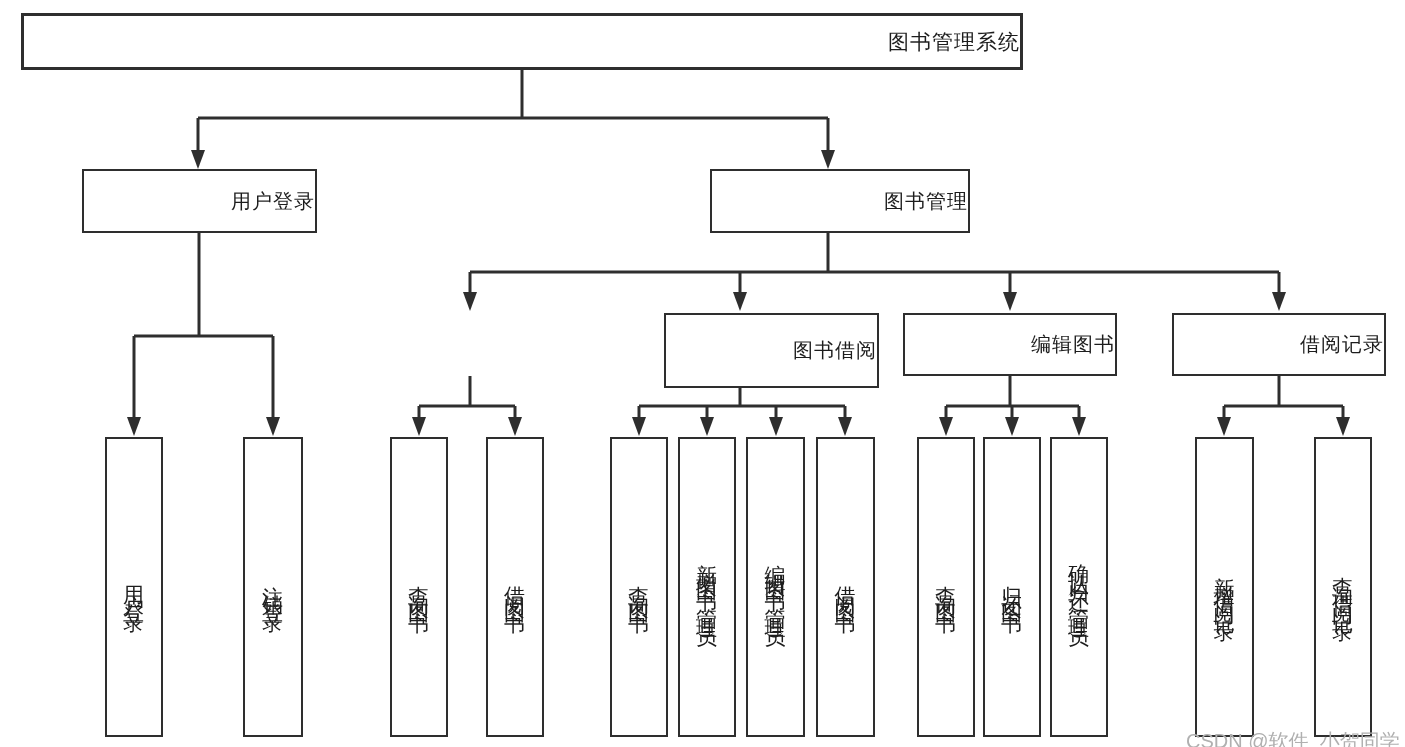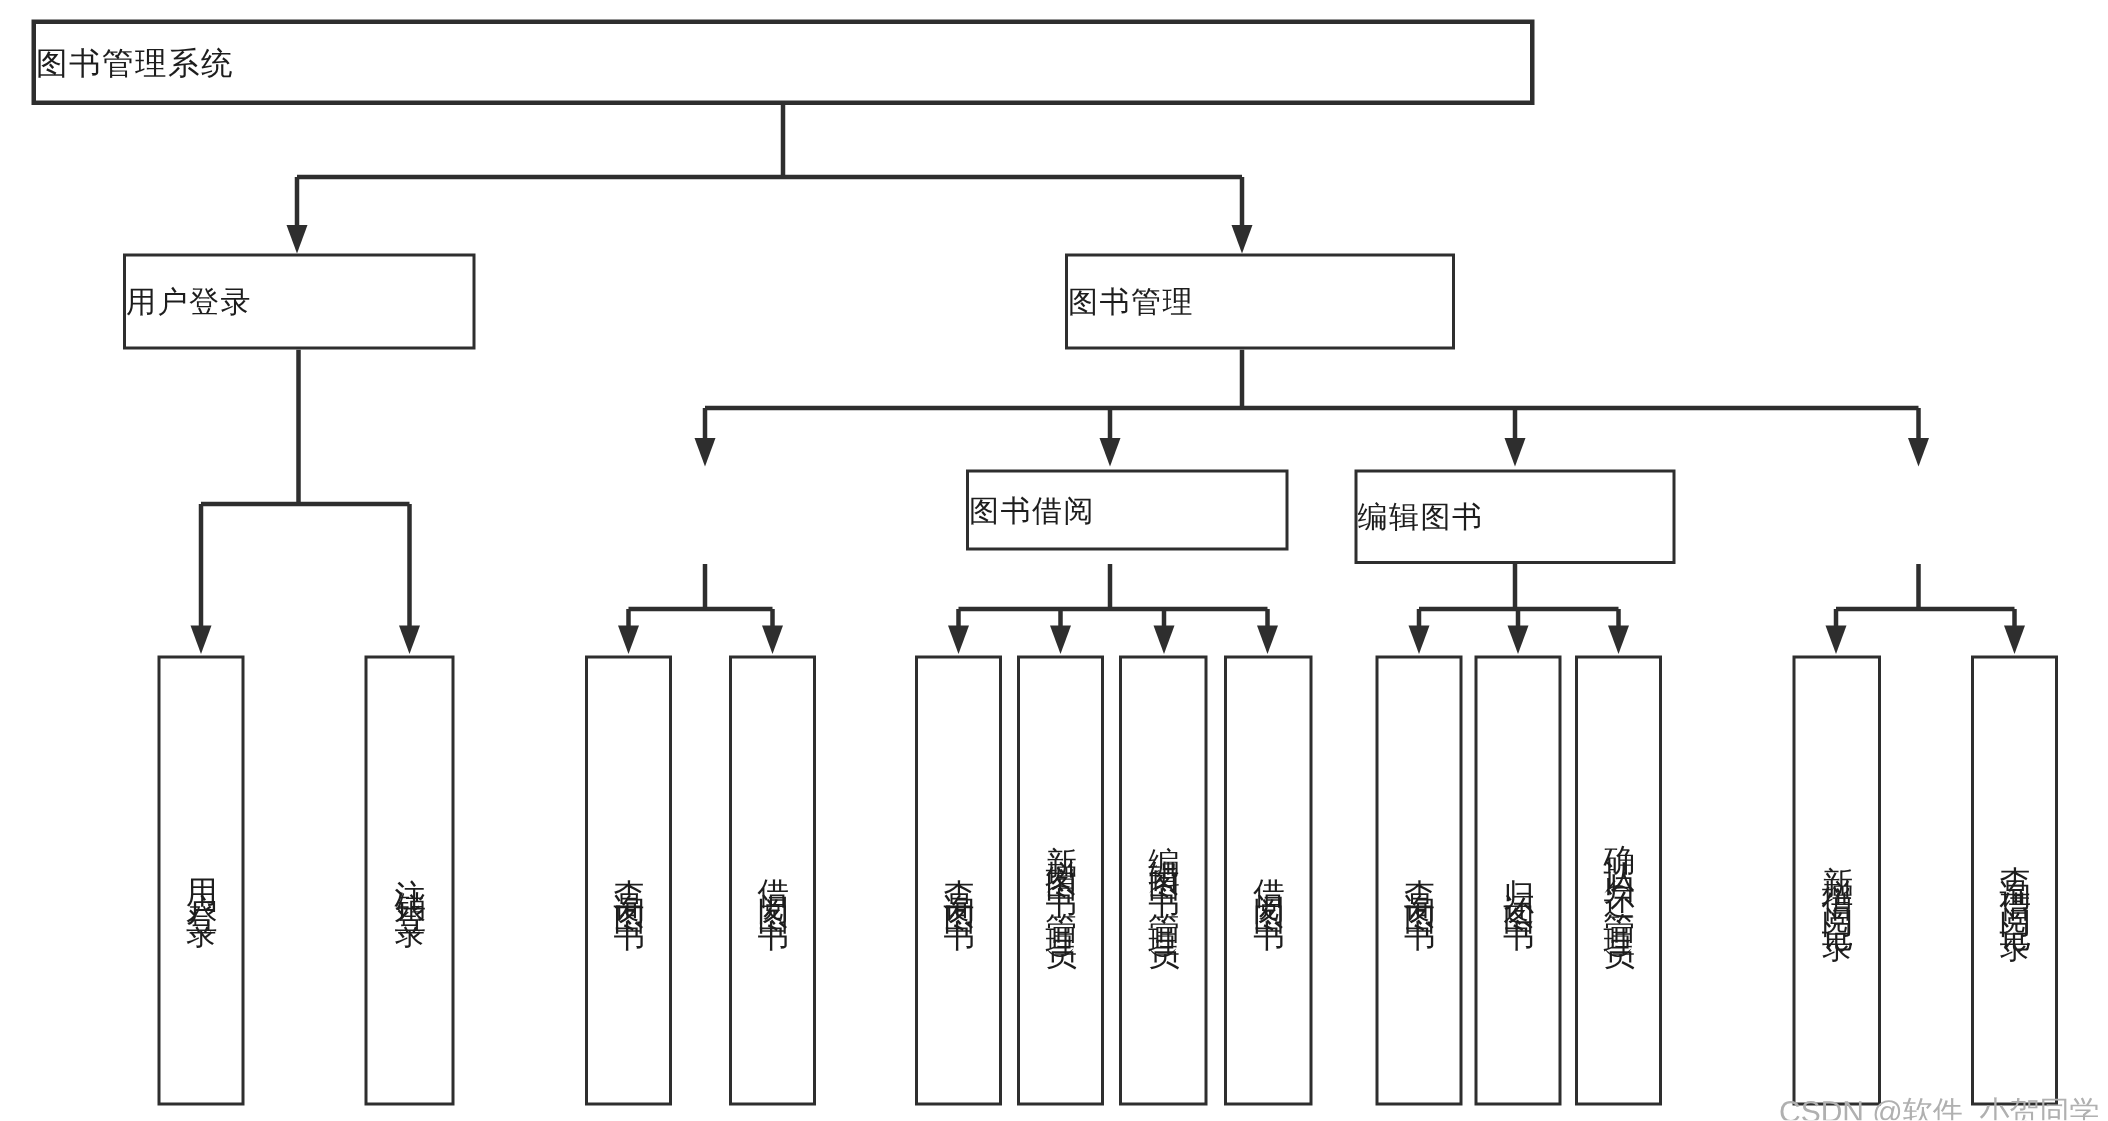"图书管理系统" .hbox { justify-content: flex-start -> flex-end }
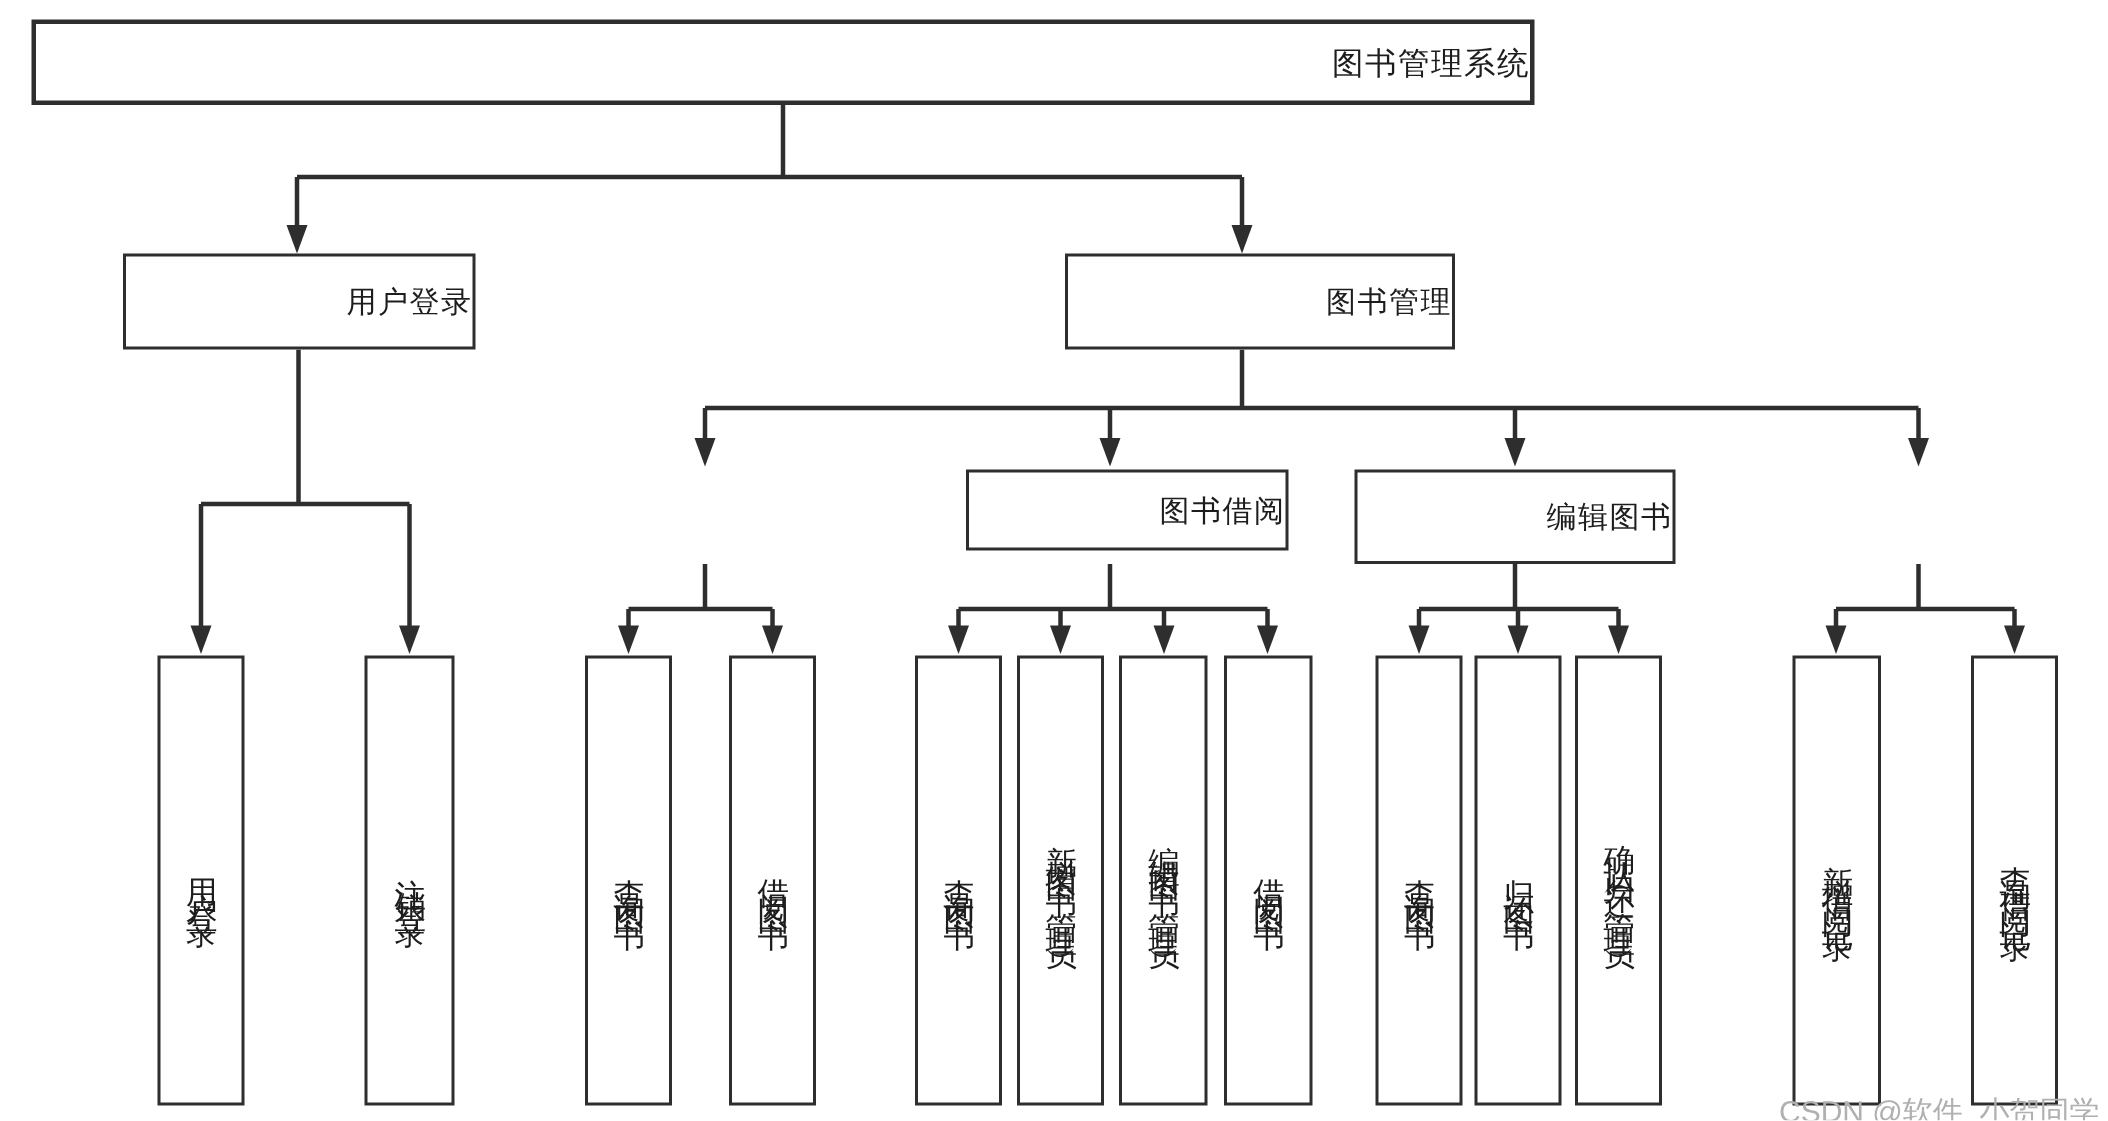"图书借阅" div.hbox { height: 54px -> 75px; left: 644px -> 664px }
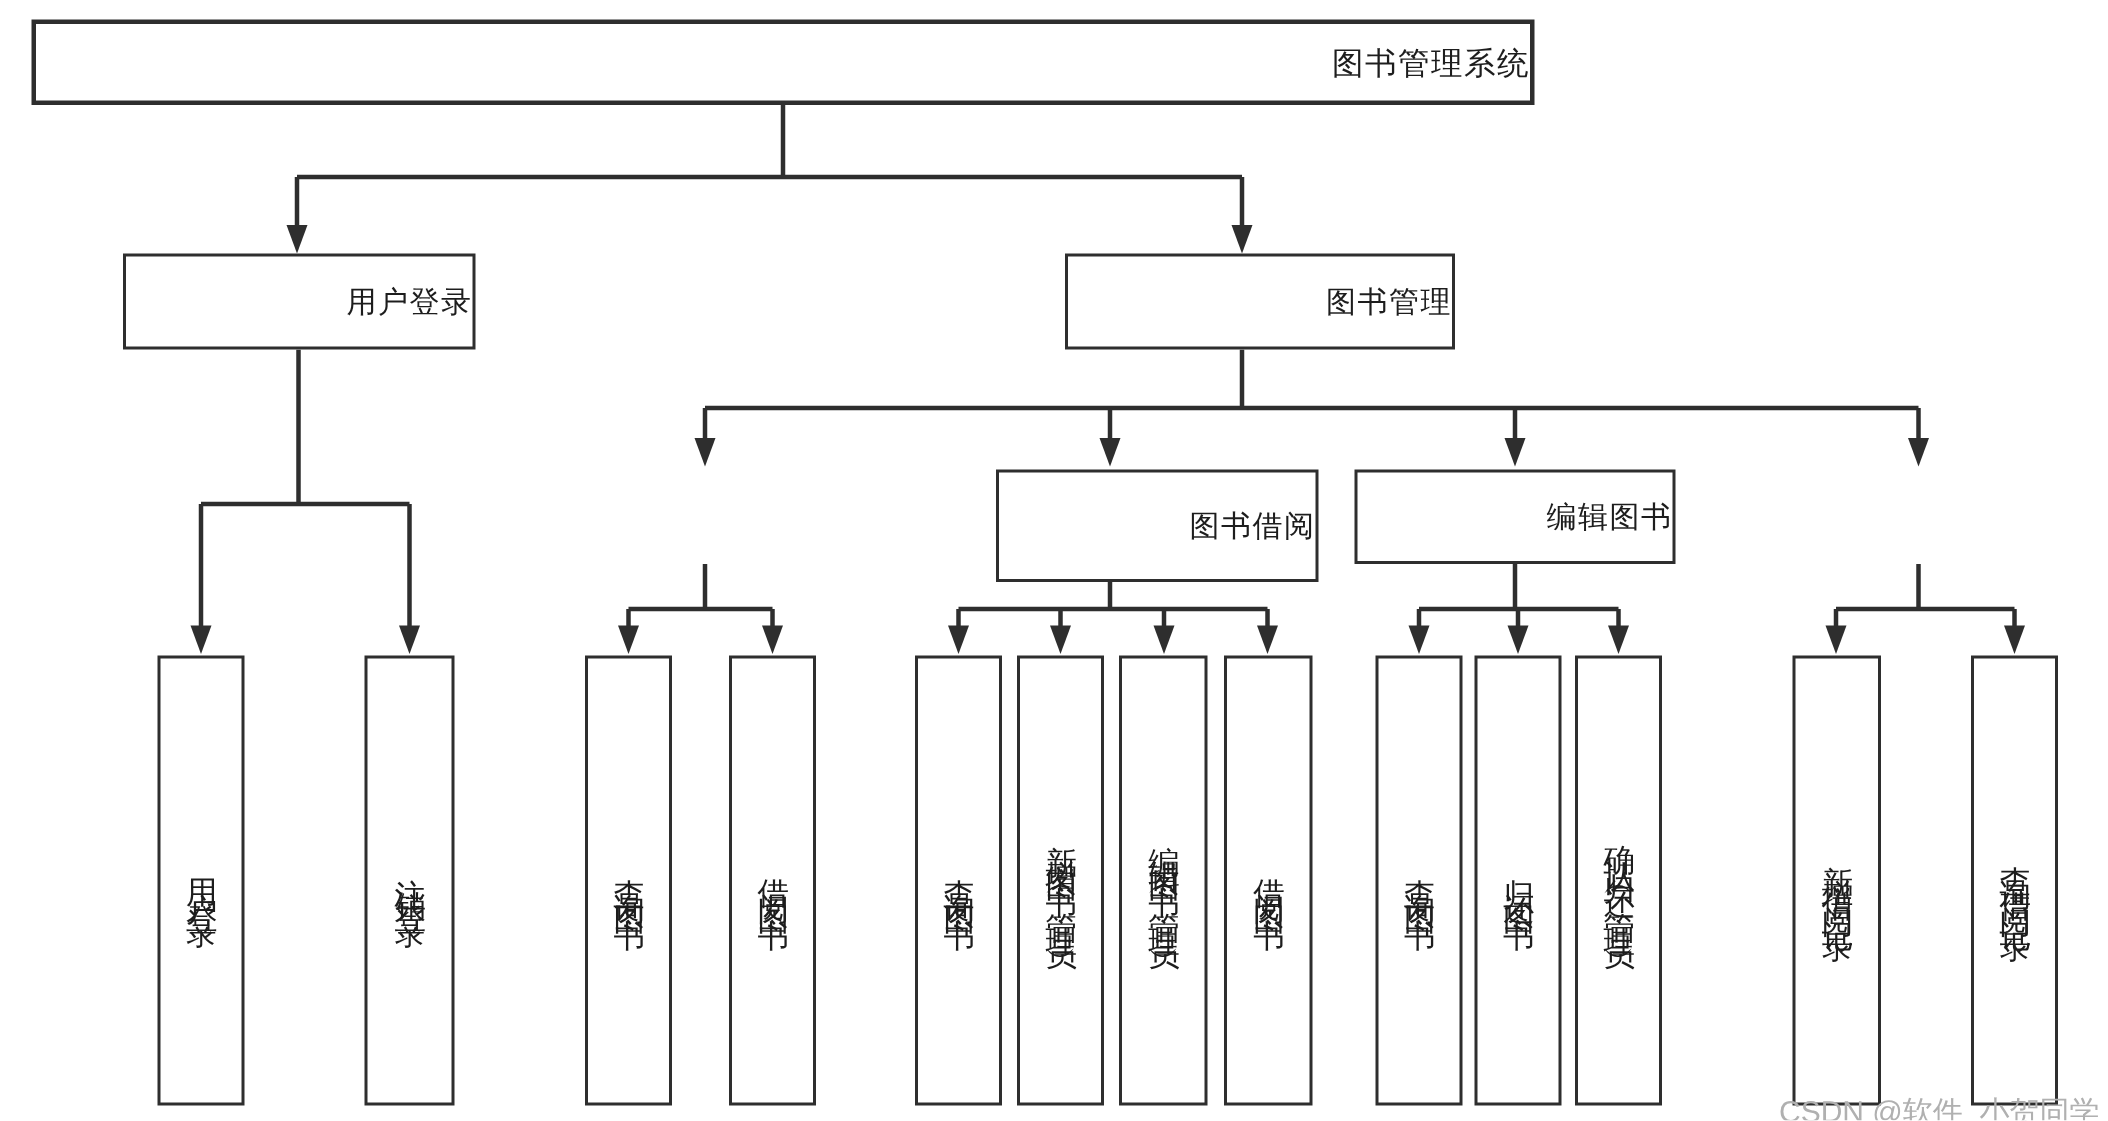"借阅记录" div.hbox { html: none -> <div> <span>借阅记录</span> </div> }
